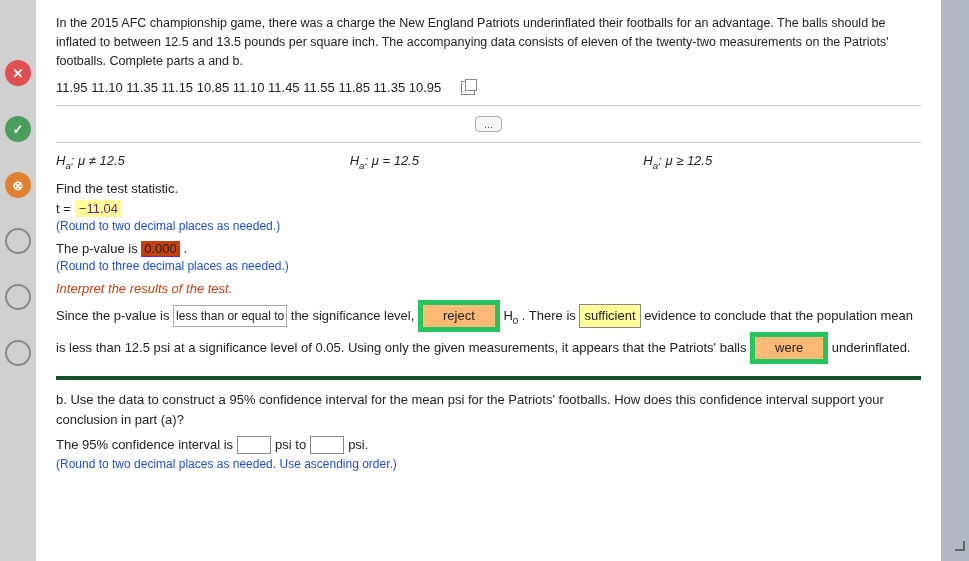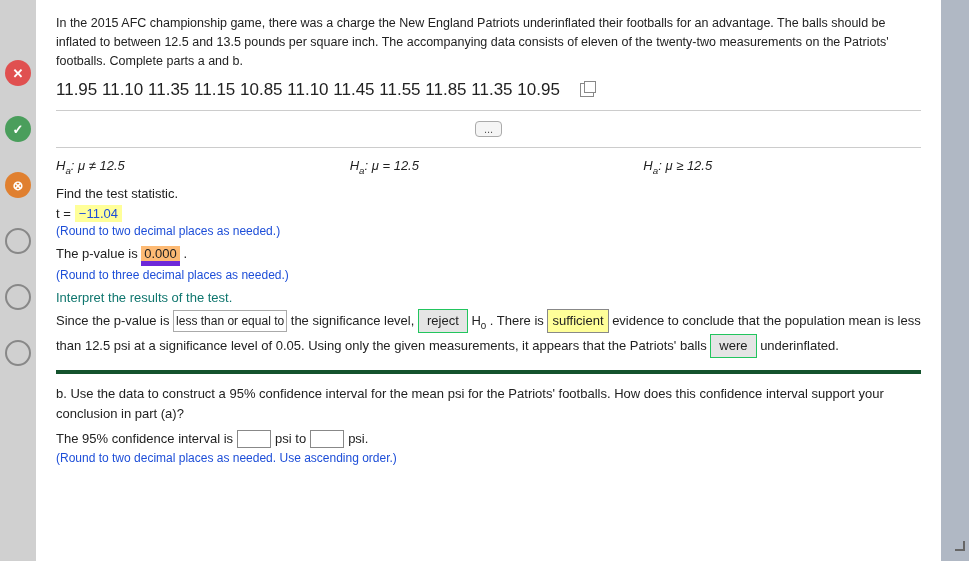"11.95 11.10 11.35 11.15 10.85" .data-row { font-size: 17px -> 13px }
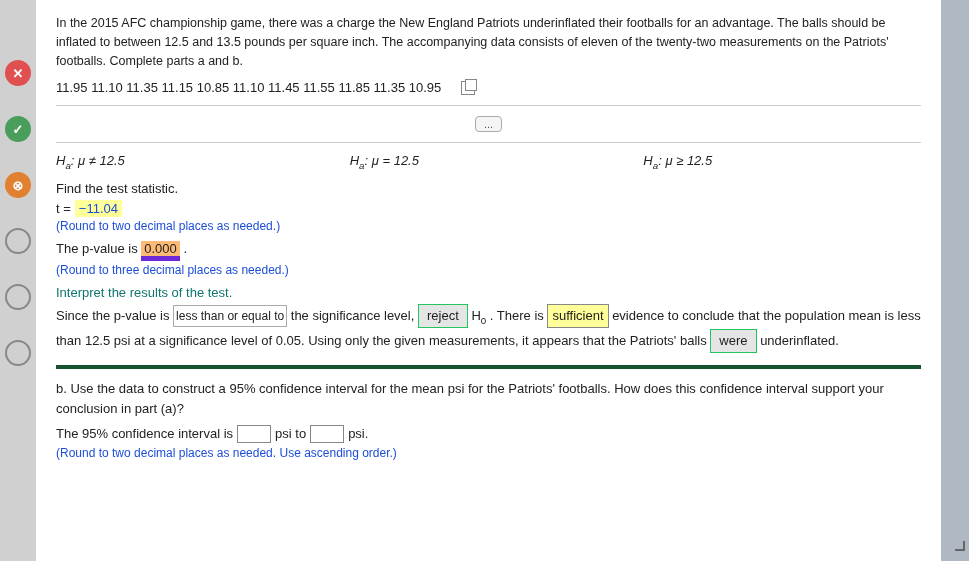"−11.04" .t-value-box { color: #1d4ed8 -> #701a75 }
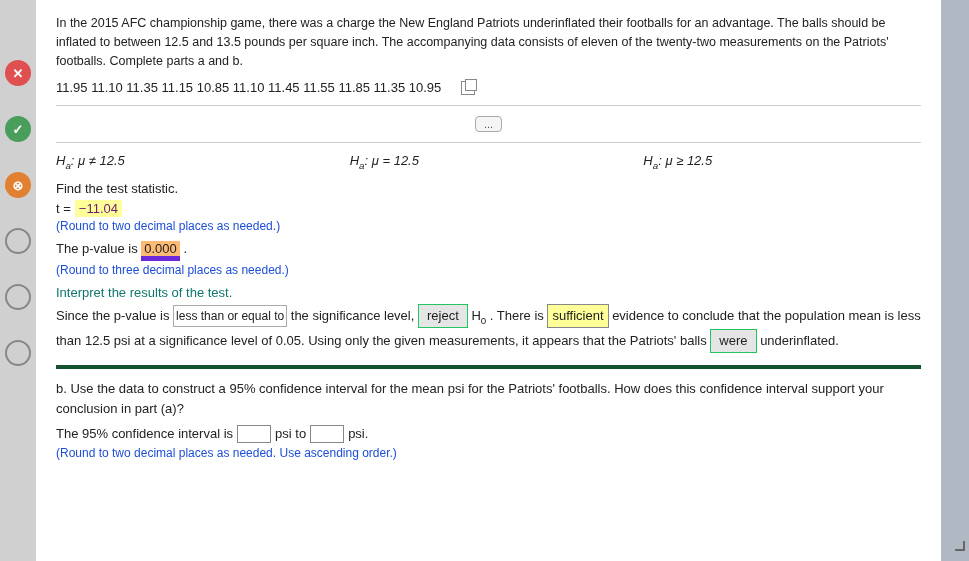"0.000" .pvalue-box { background: #fdba74 -> #c2410c; border-bottom: 5px solid #6d28d9 -> 1px solid #6d28d9 }
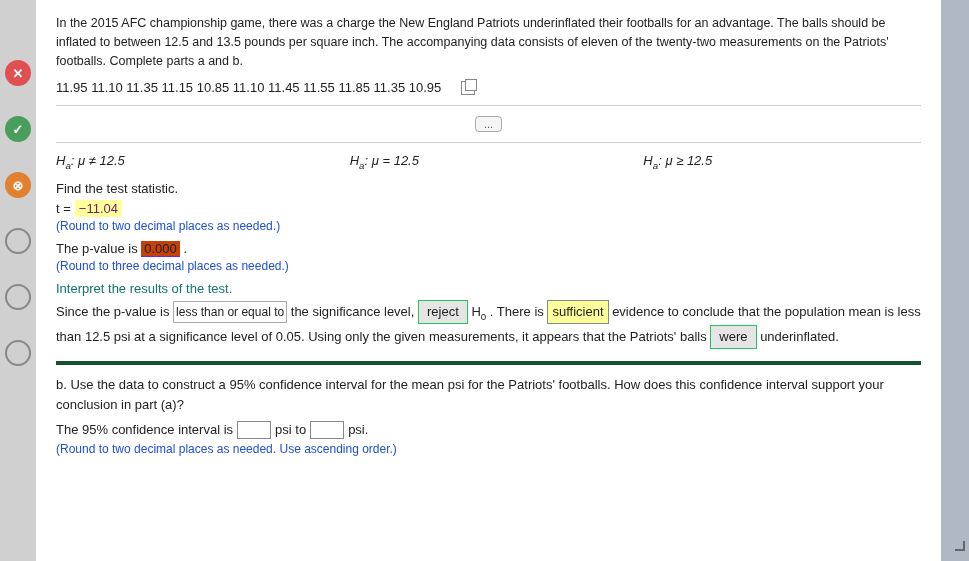"Interpret the results of the" .interpret-label { color: #0f766e -> #c2410c; font-style: none -> italic }
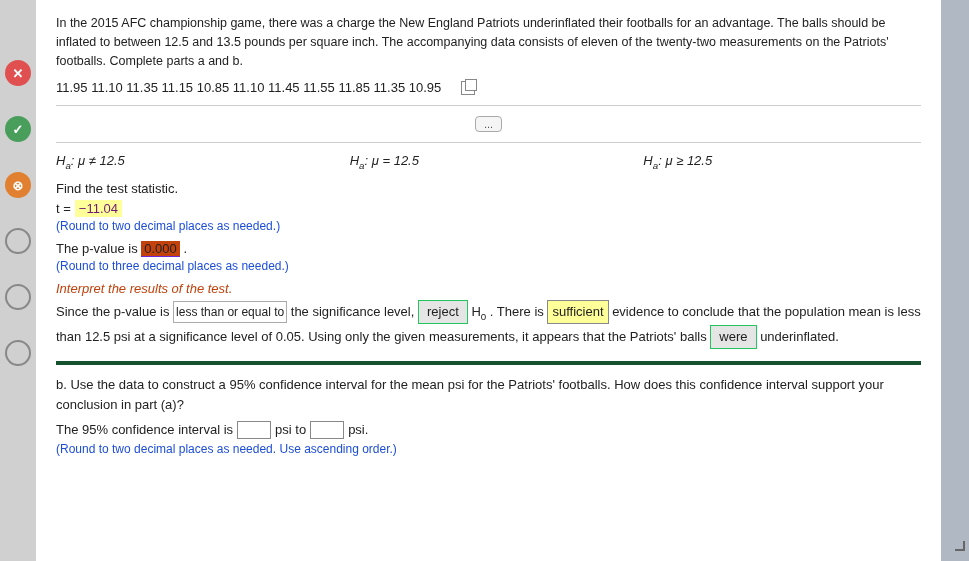"reject" .inline-box { background: #e5e5e5 -> #fdba74; border: 1px solid #22c55e -> 5px solid #22c55e; padding: 0 8px -> 0 20px }
